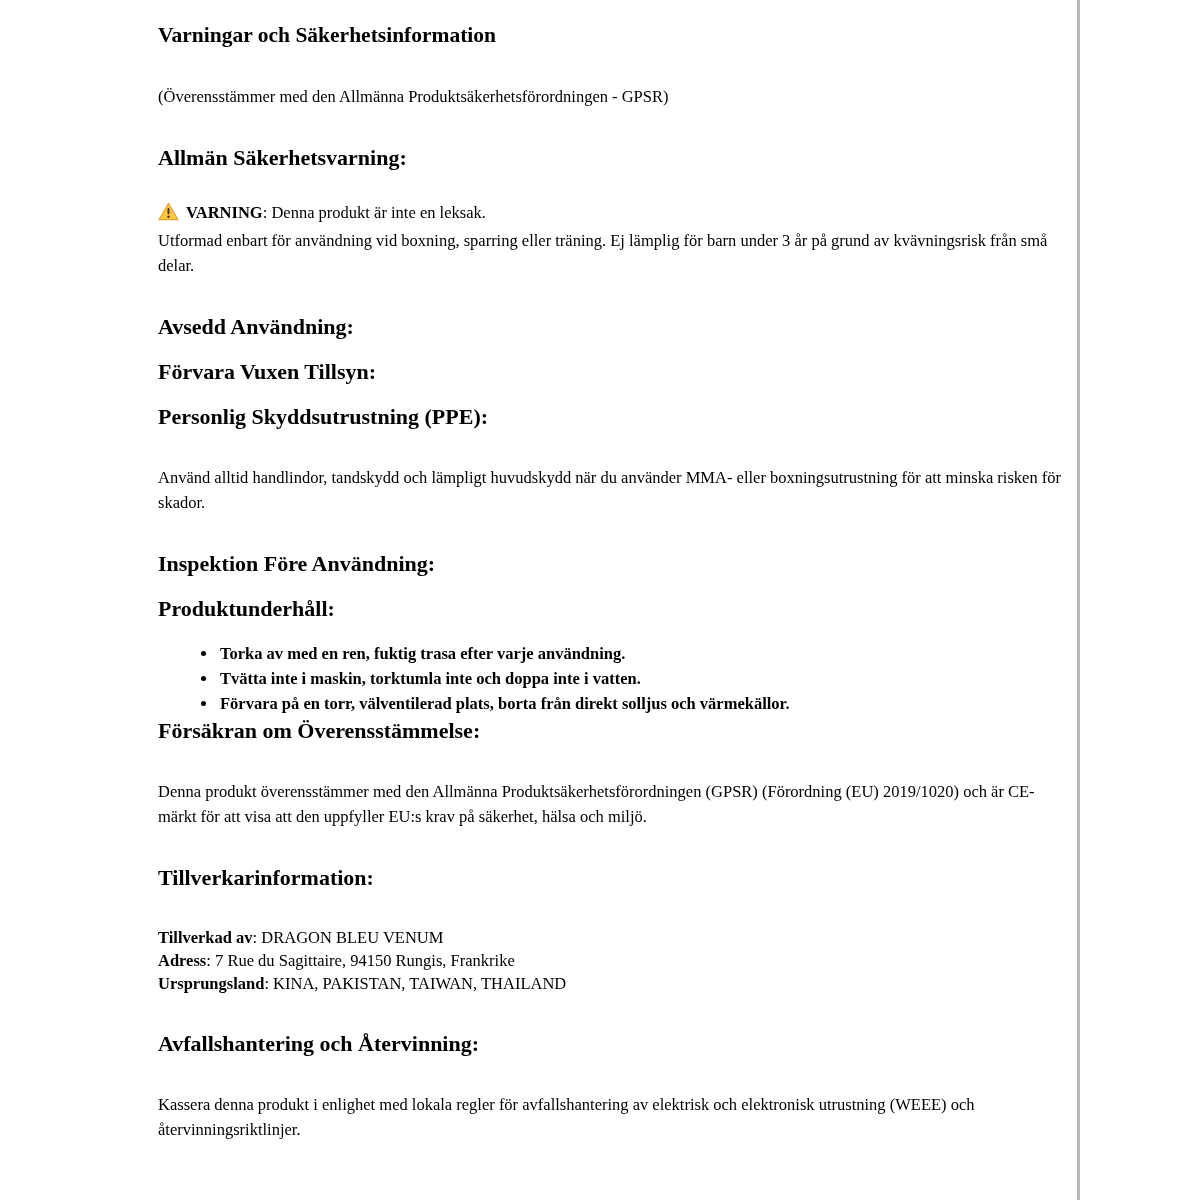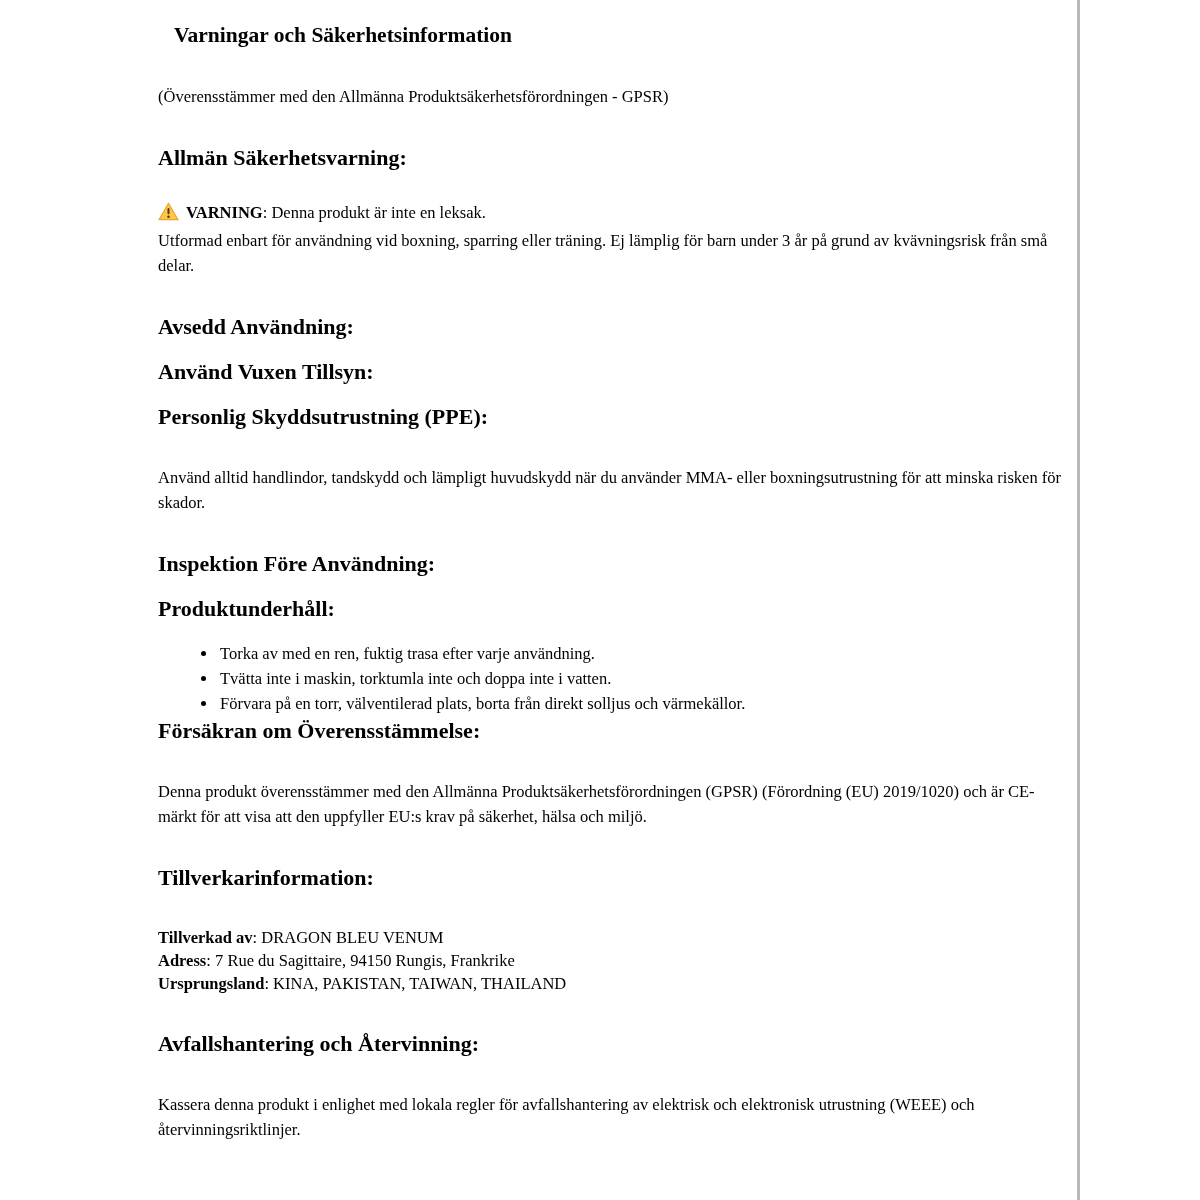"Varningar och Säkerhetsinformation" h1.doc-title { margin: 22px 0 0 16px -> 22px 0 0 0 }
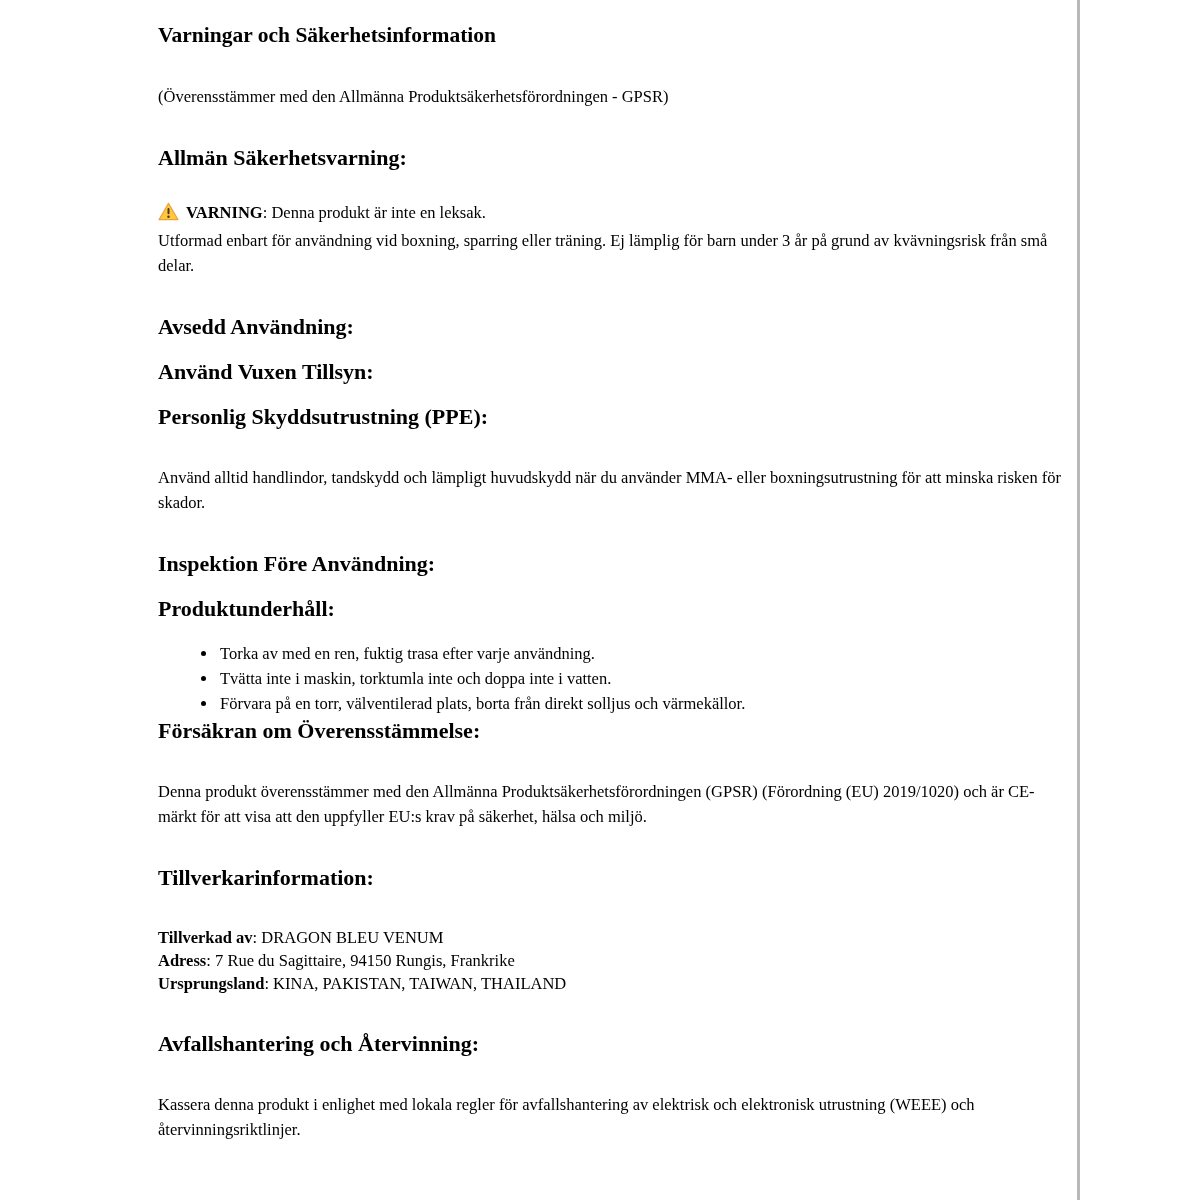"Använd Vuxen Tillsyn:" h3.section-heading { text: Använd -> Förvara }
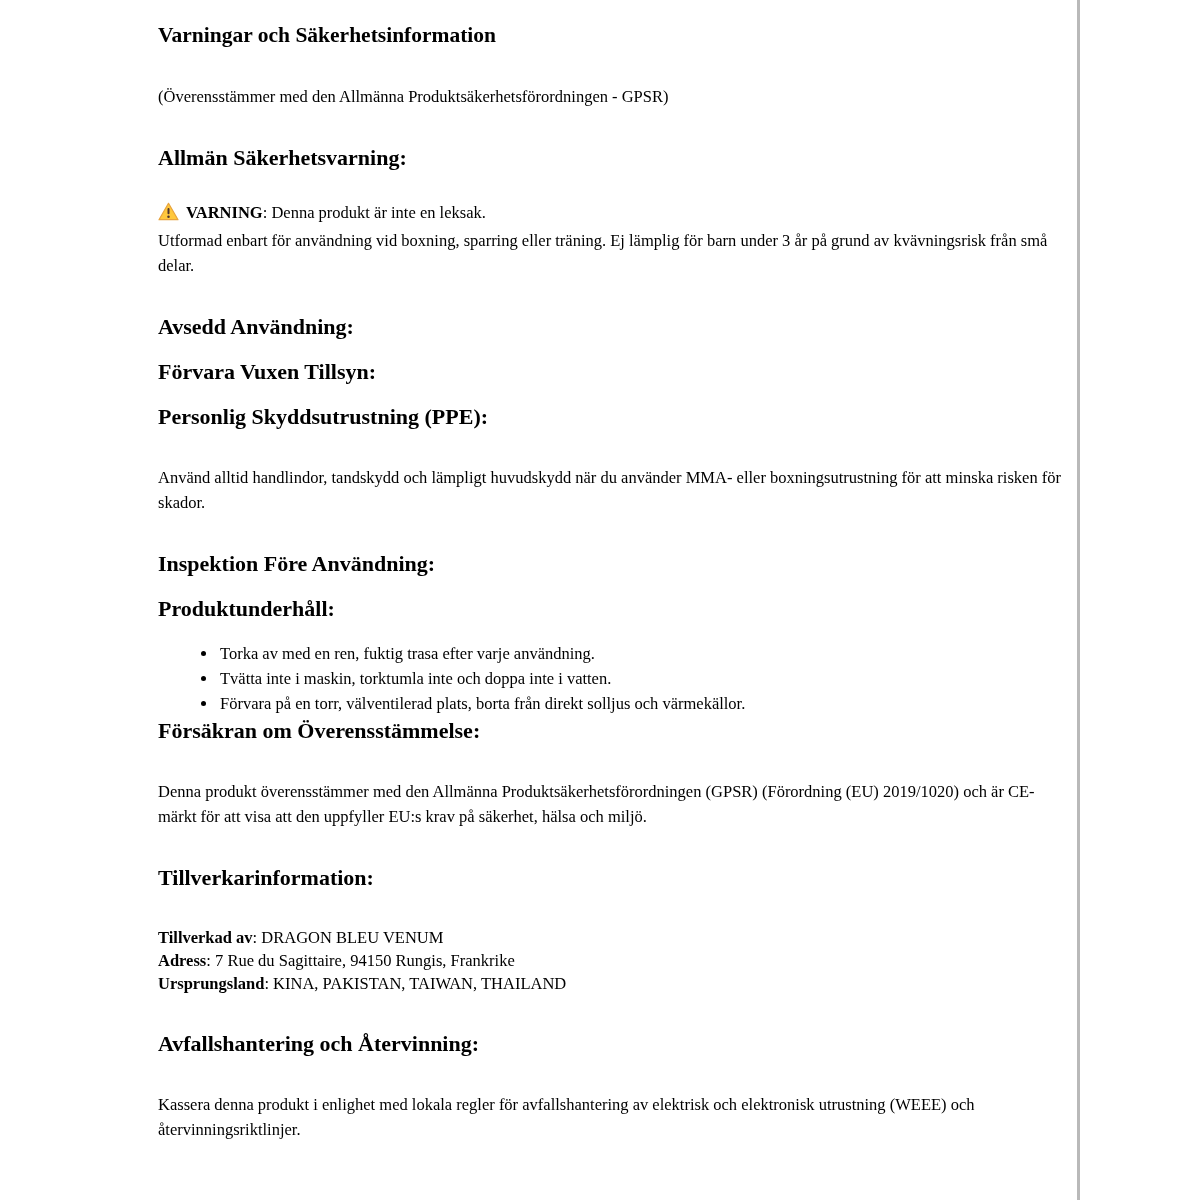"Torka av med en ren," ul.bullet-list { font-weight: none -> bold }
